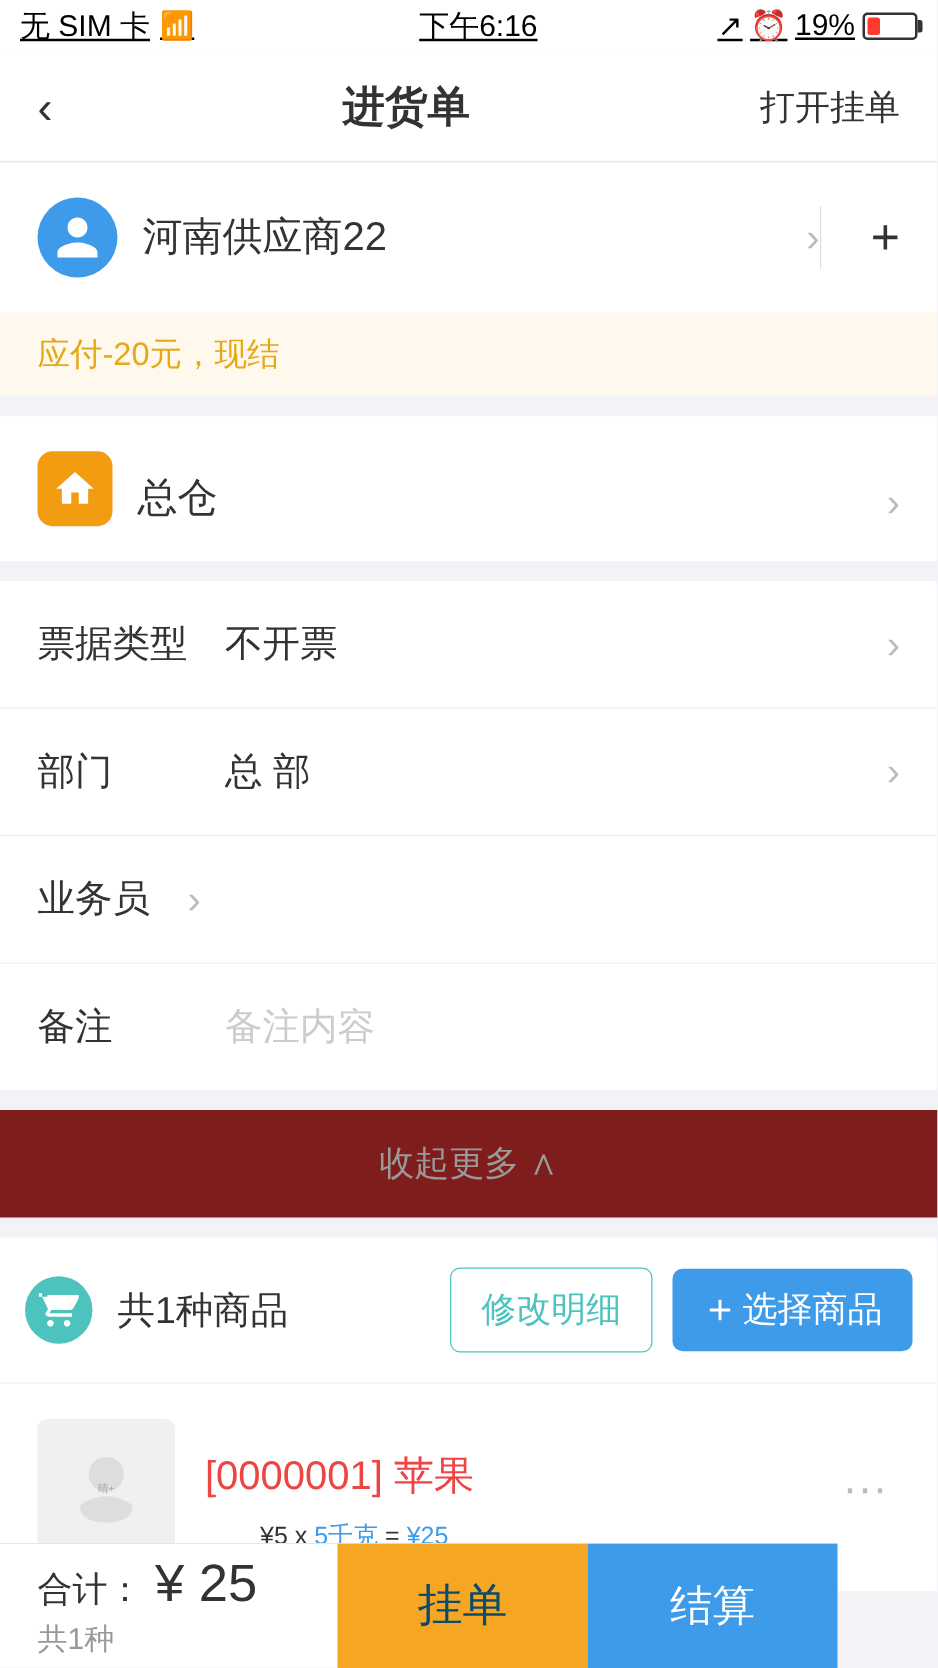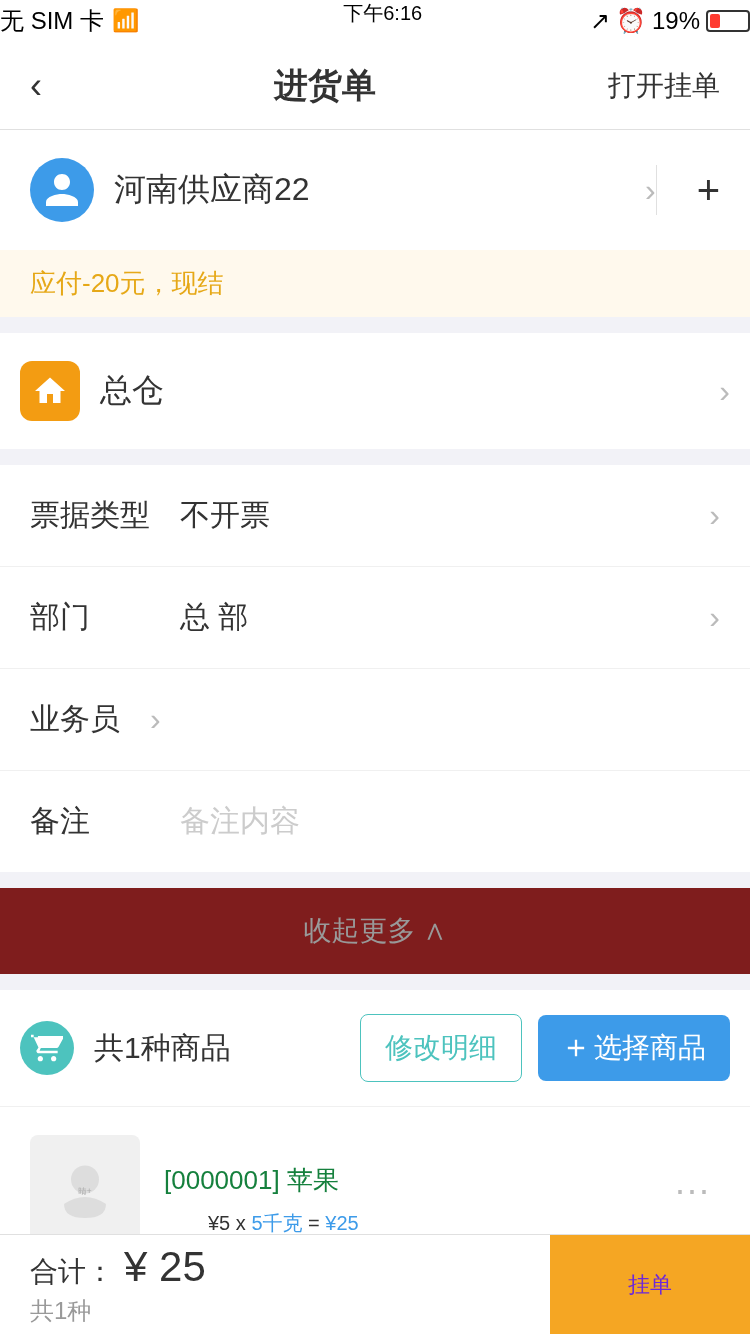"无 SIM 卡" .status-bar { align-items: none -> center; padding: 0 0 -> 0 16px; text-decoration: none -> underline }
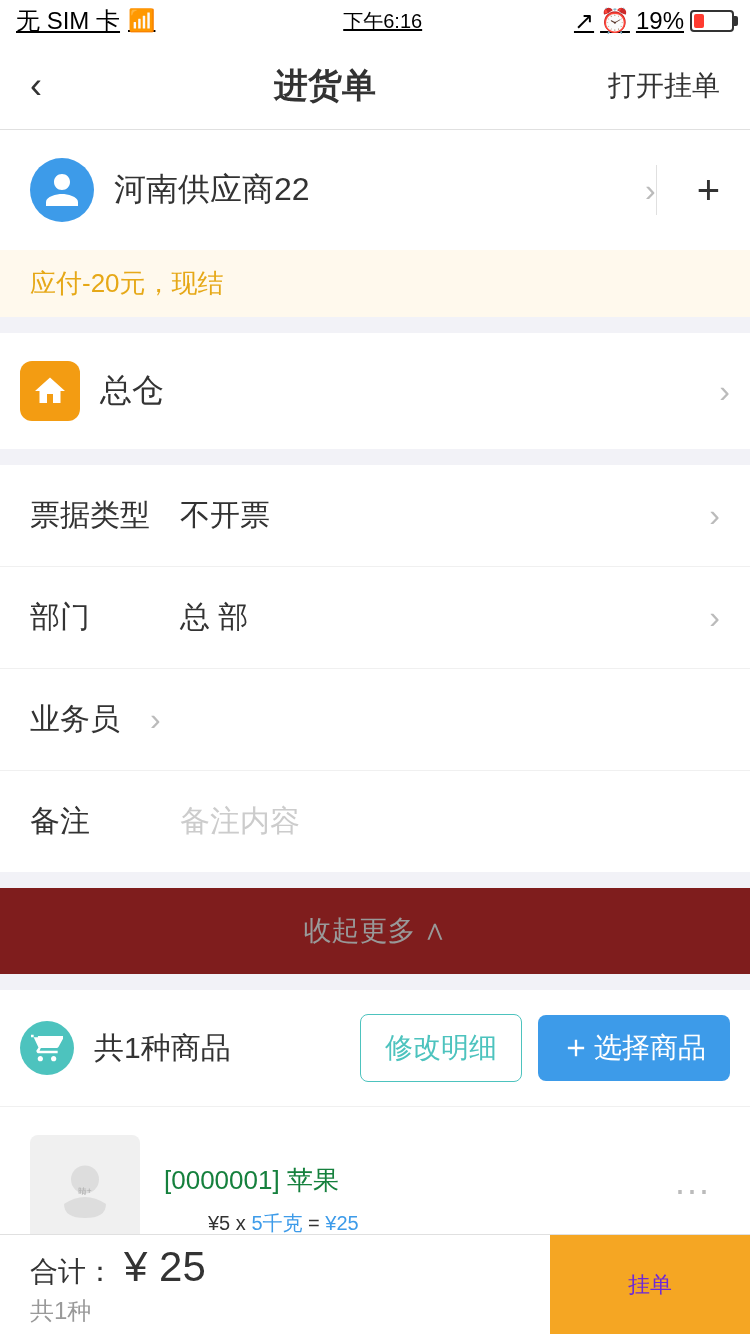"下午6:16" .status-center { font-size: 20px -> 24px }
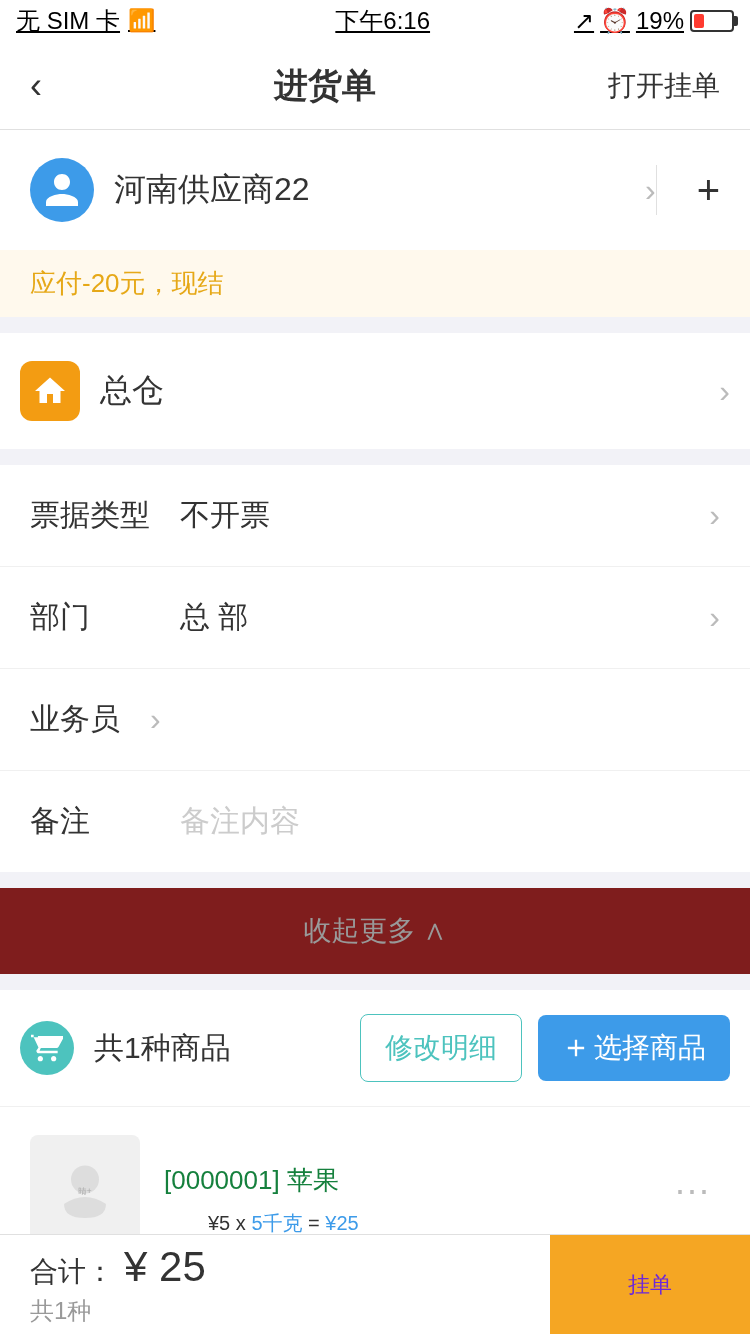"总仓" .warehouse-row { align-items: center -> flex-end; padding: 28px 20px -> 28px 30px }
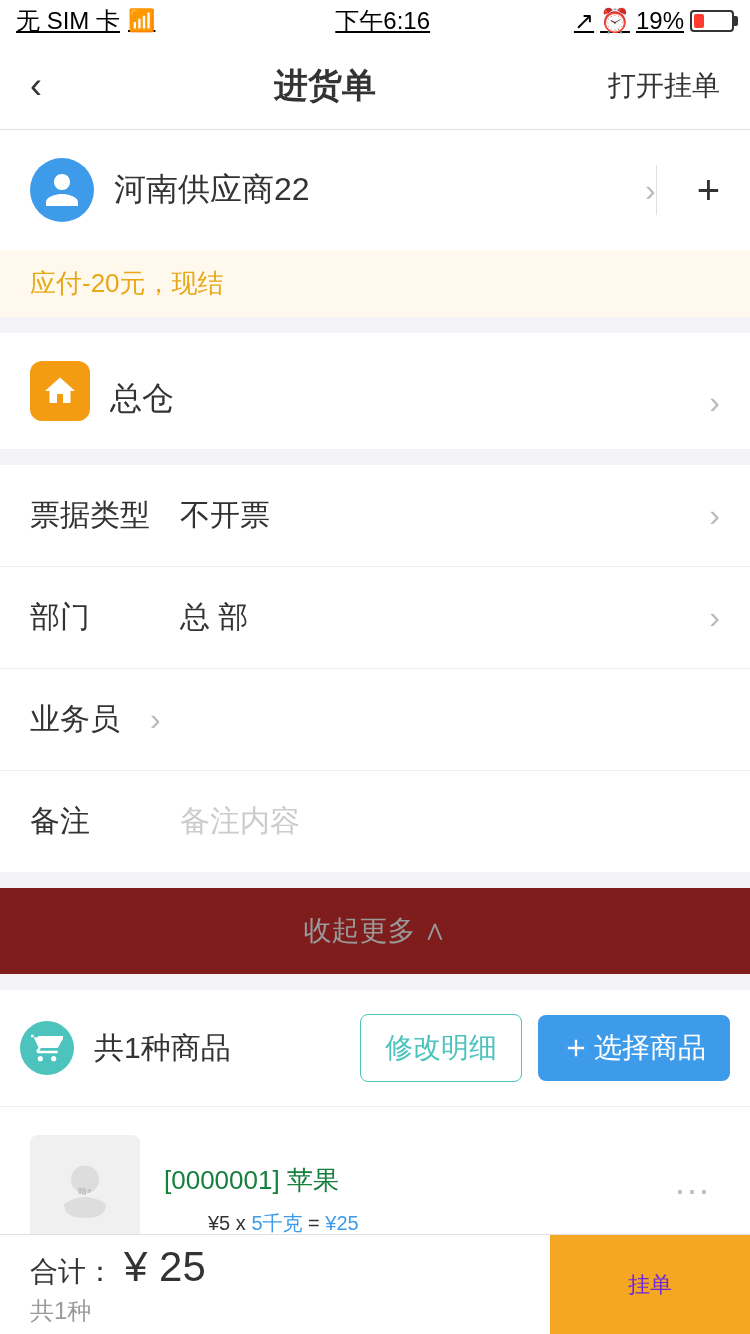"[0000001] 苹果" .product-name { color: #15803d -> #ef4444; font-size: 26px -> 32px }
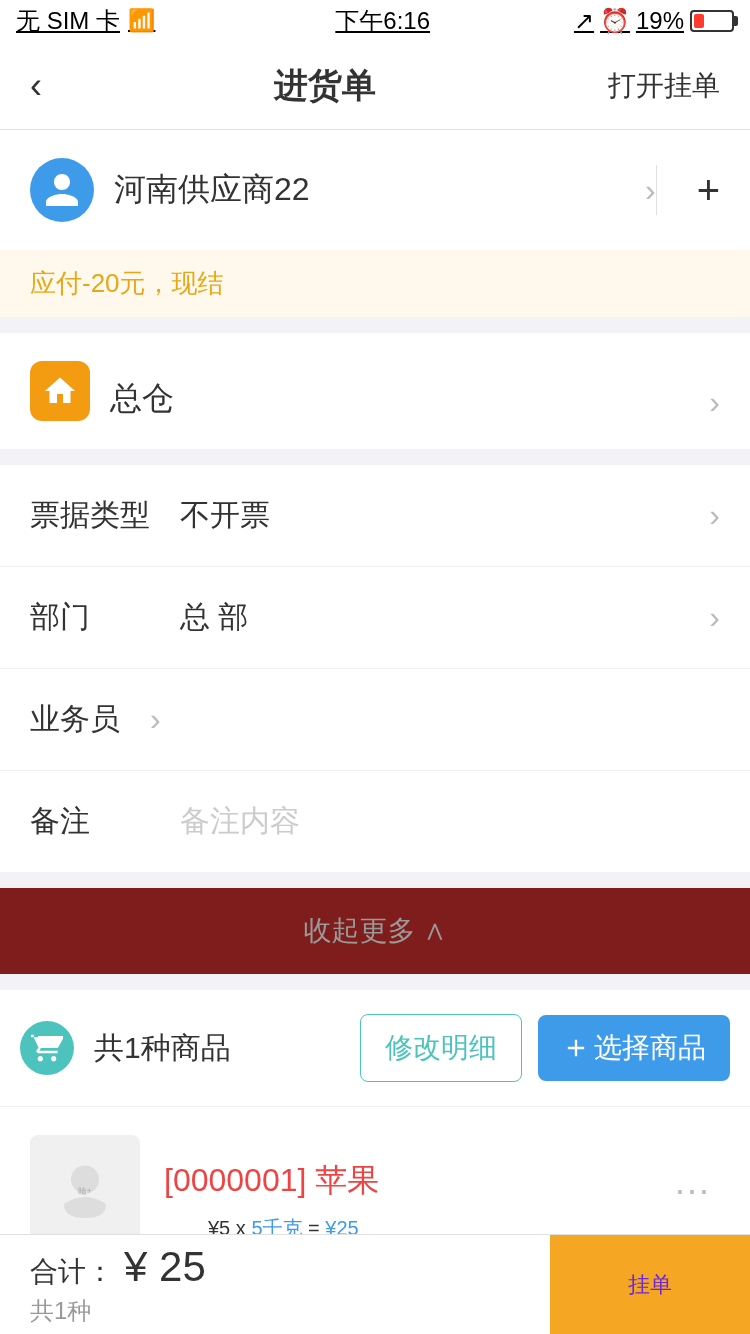"合计：" .bottom-bar { width: 750px -> 670px }
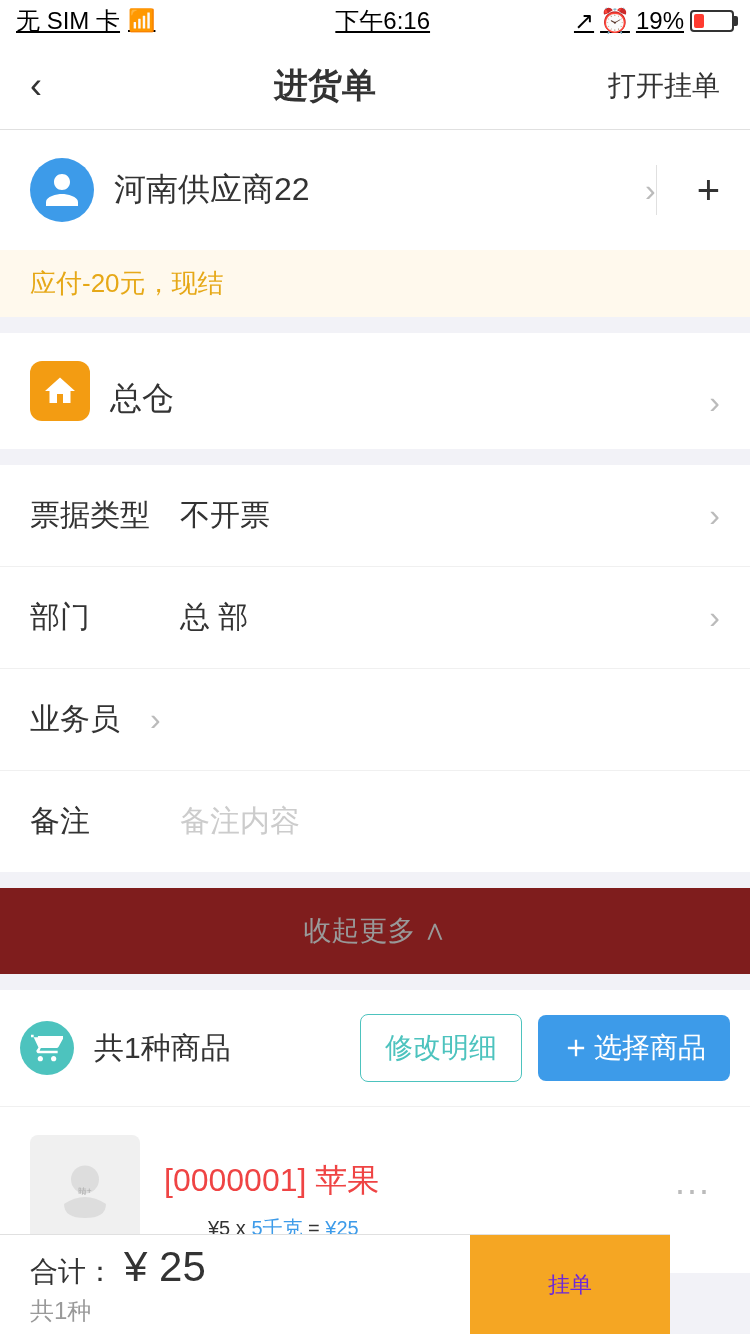"挂单" .btn-hangsingle { color: #6d28d9 -> #0c4a6e; font-size: 22px -> 36px }
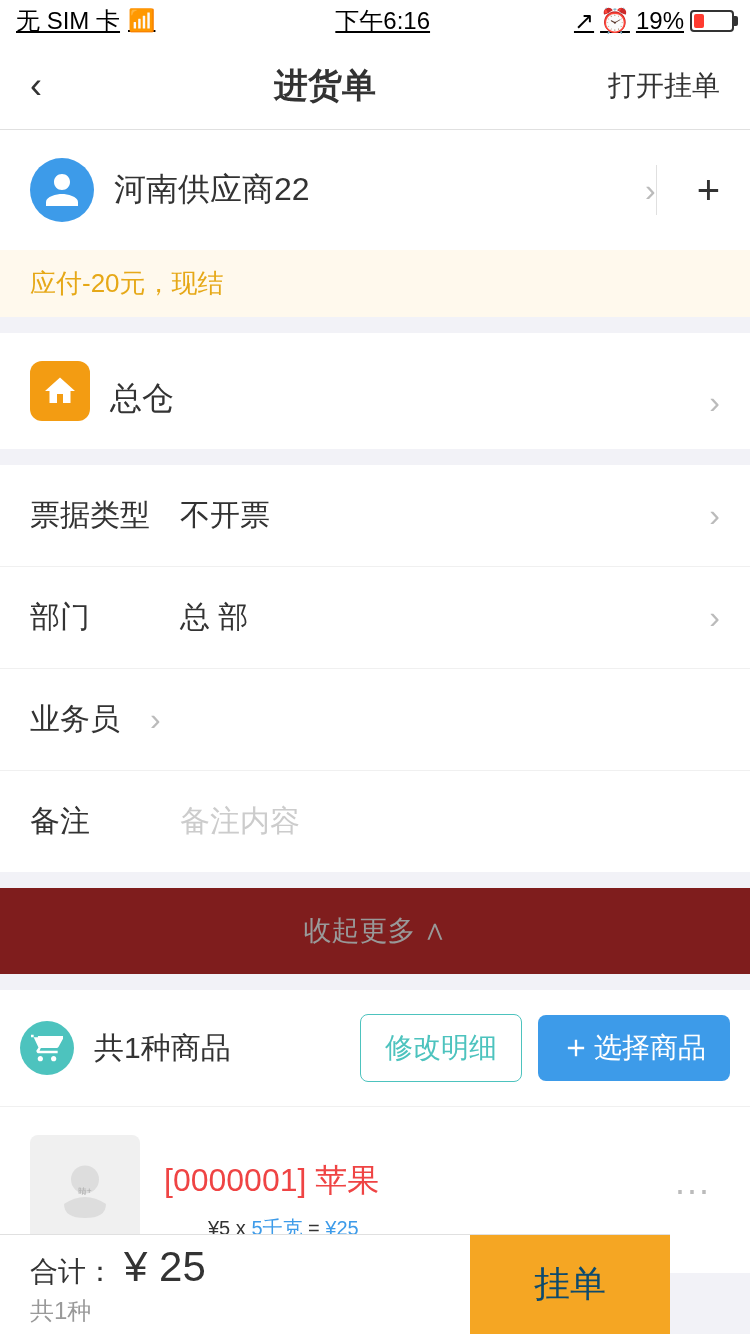"结算" button.btn-checkout { html: none -> <button>结算</button> }
